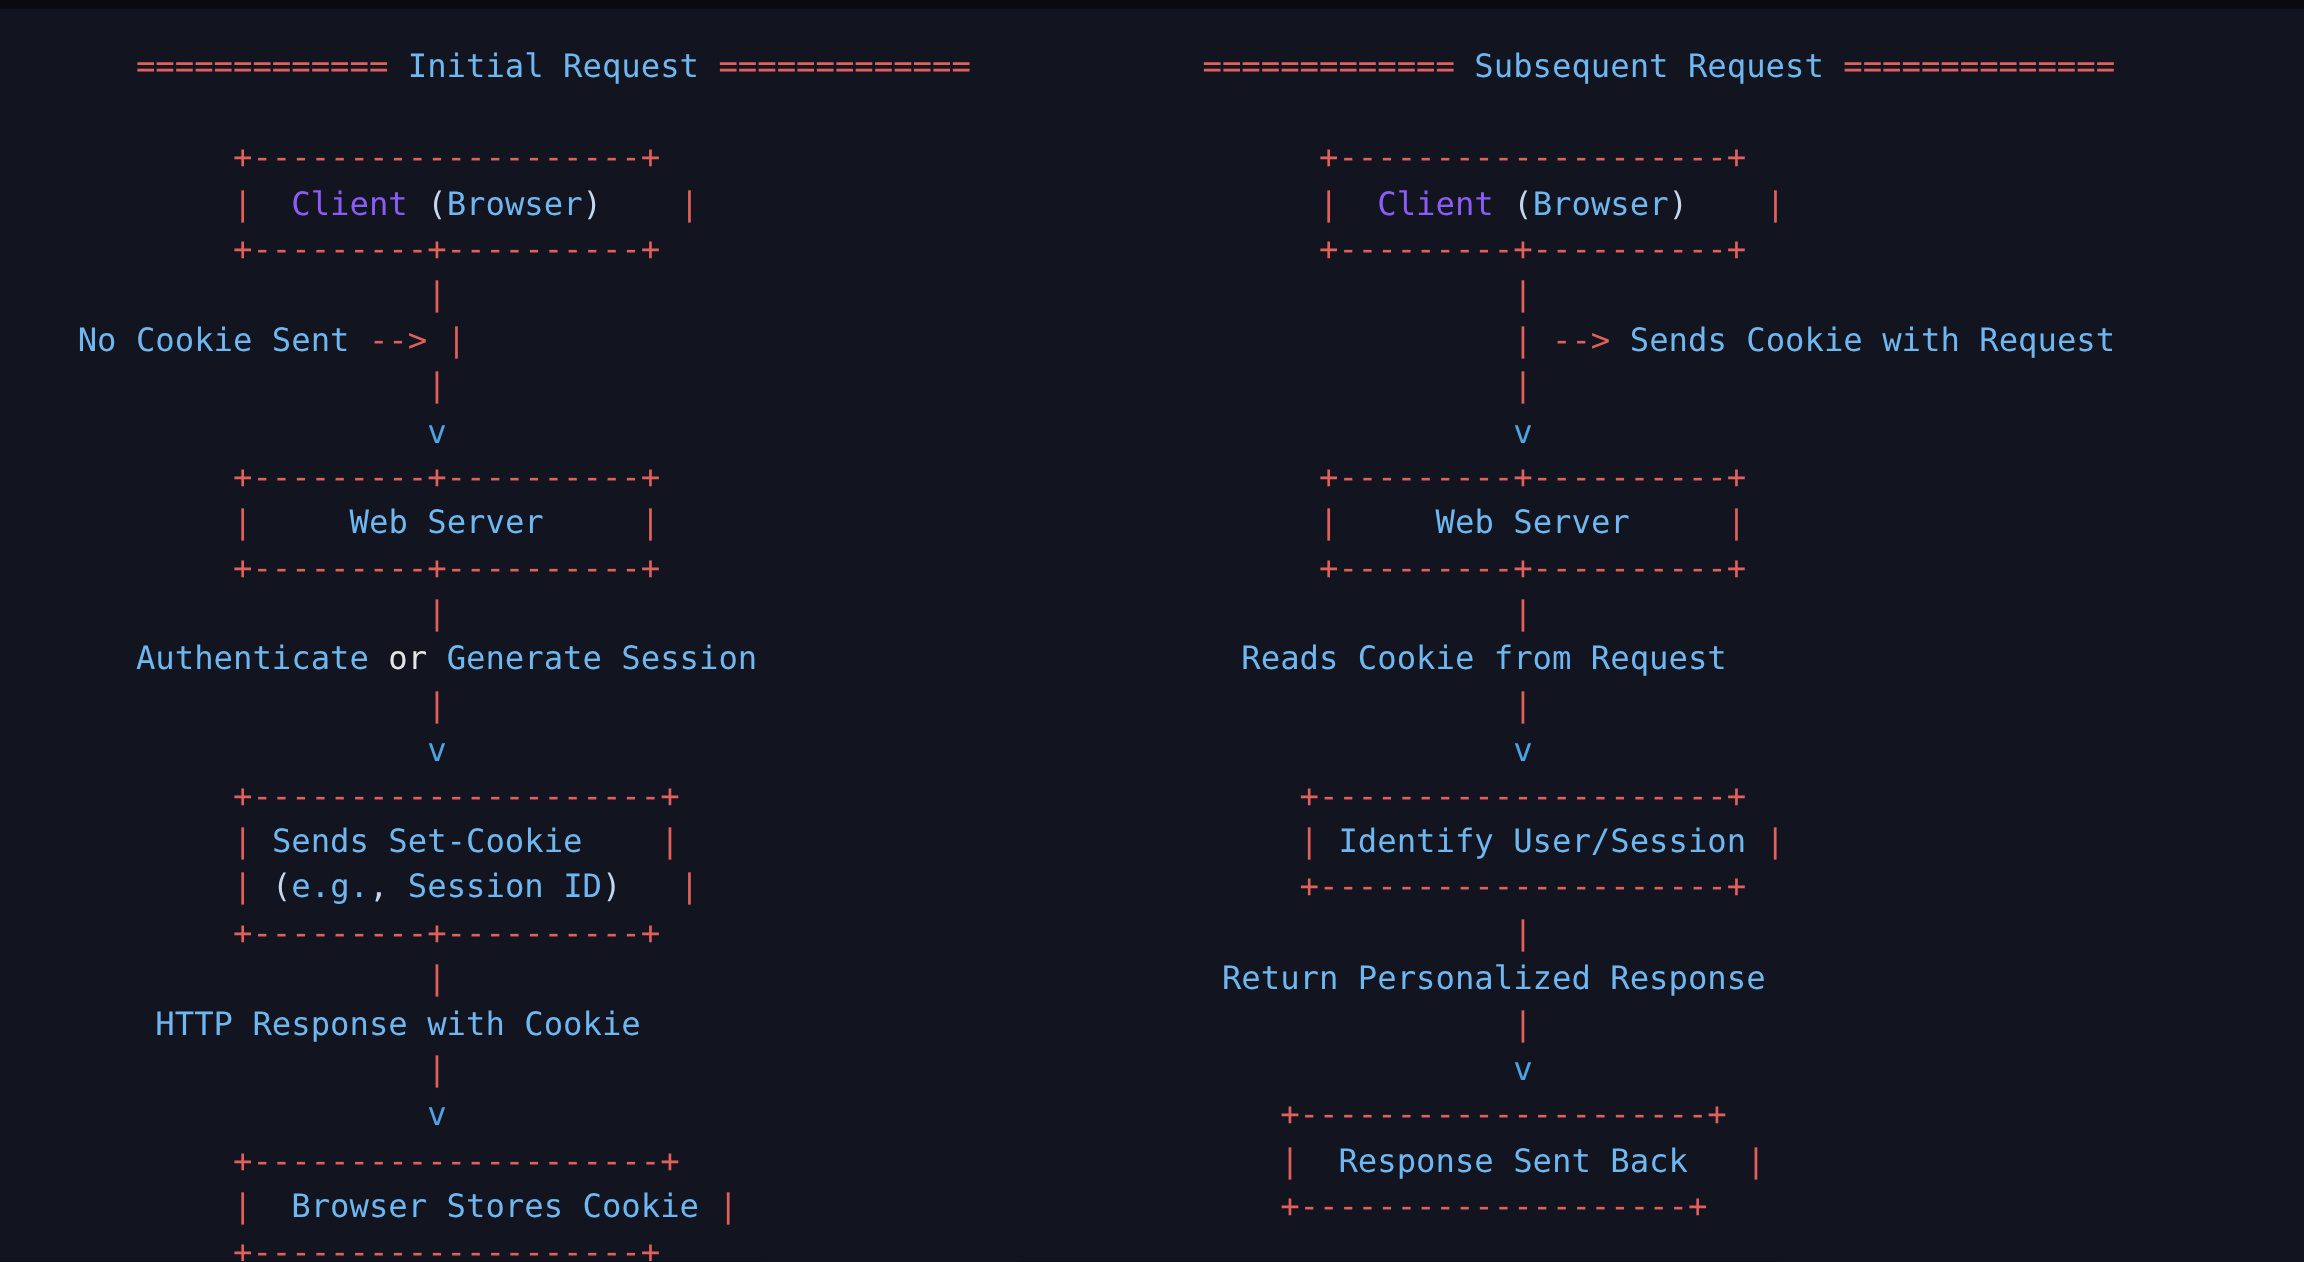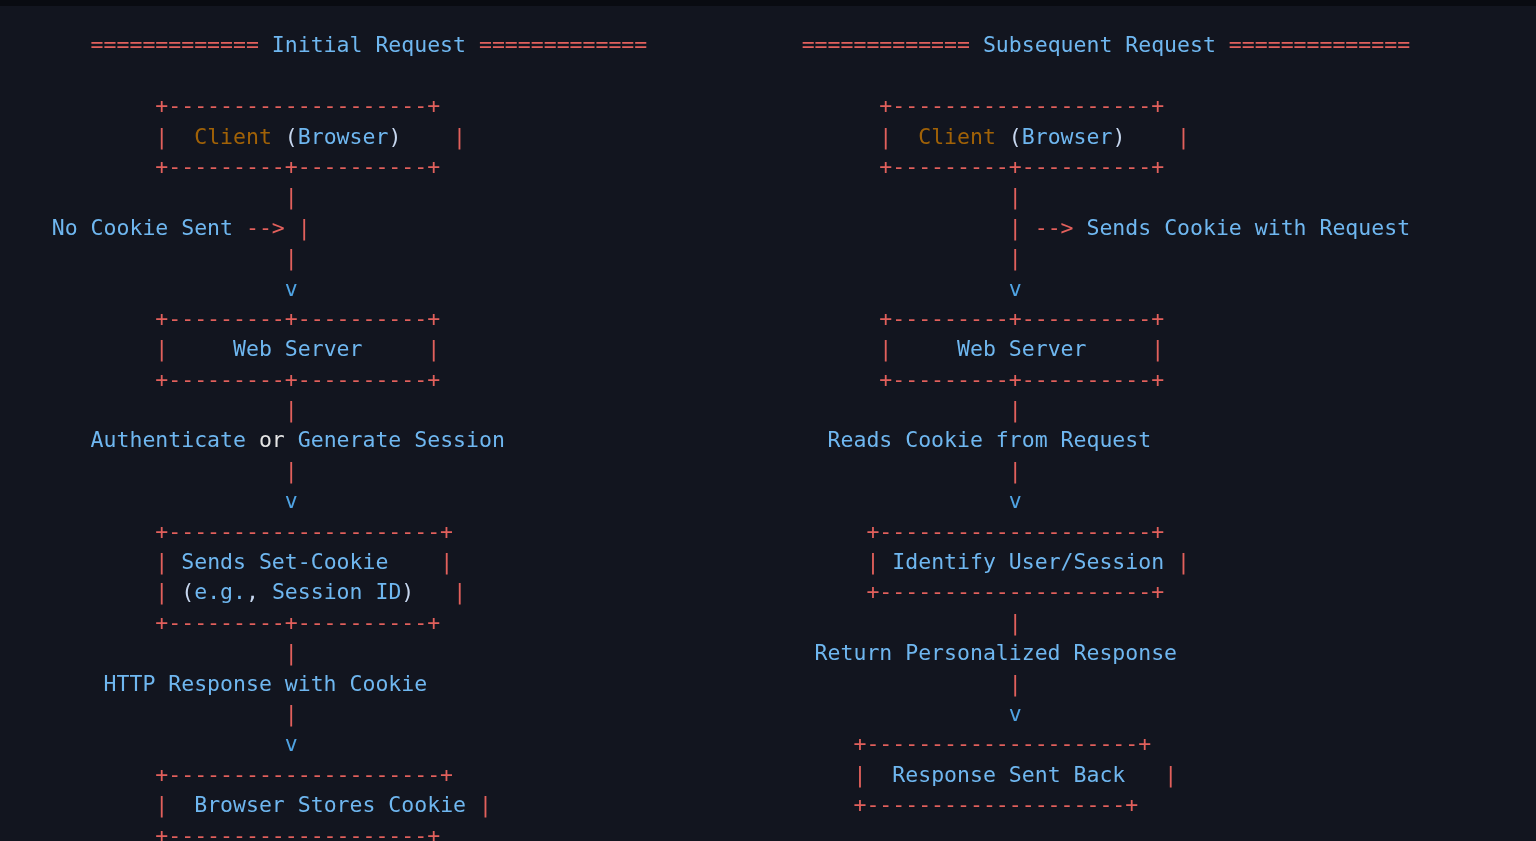"Client" .pu { color: #a16207 -> #8b5cf6 }
